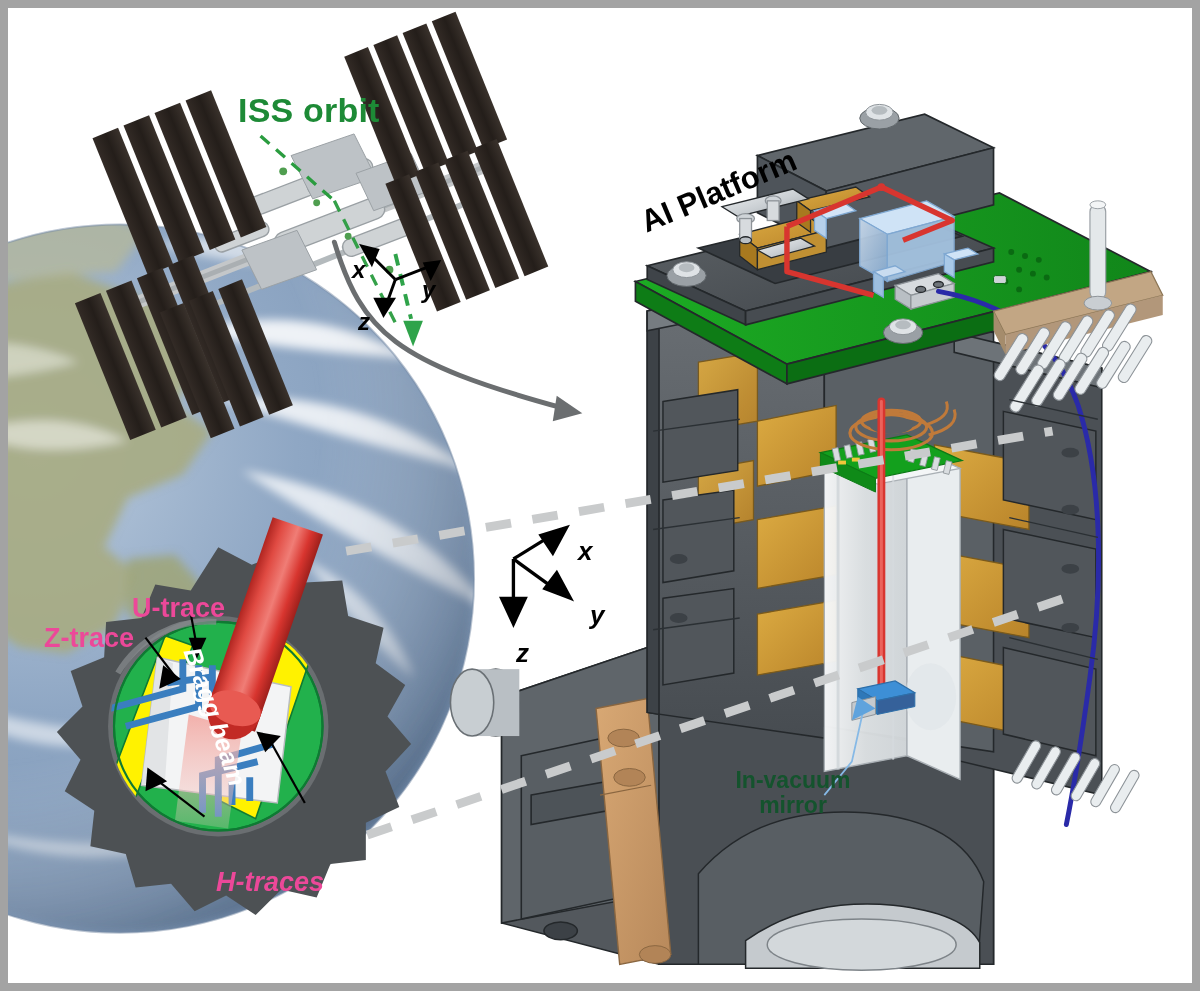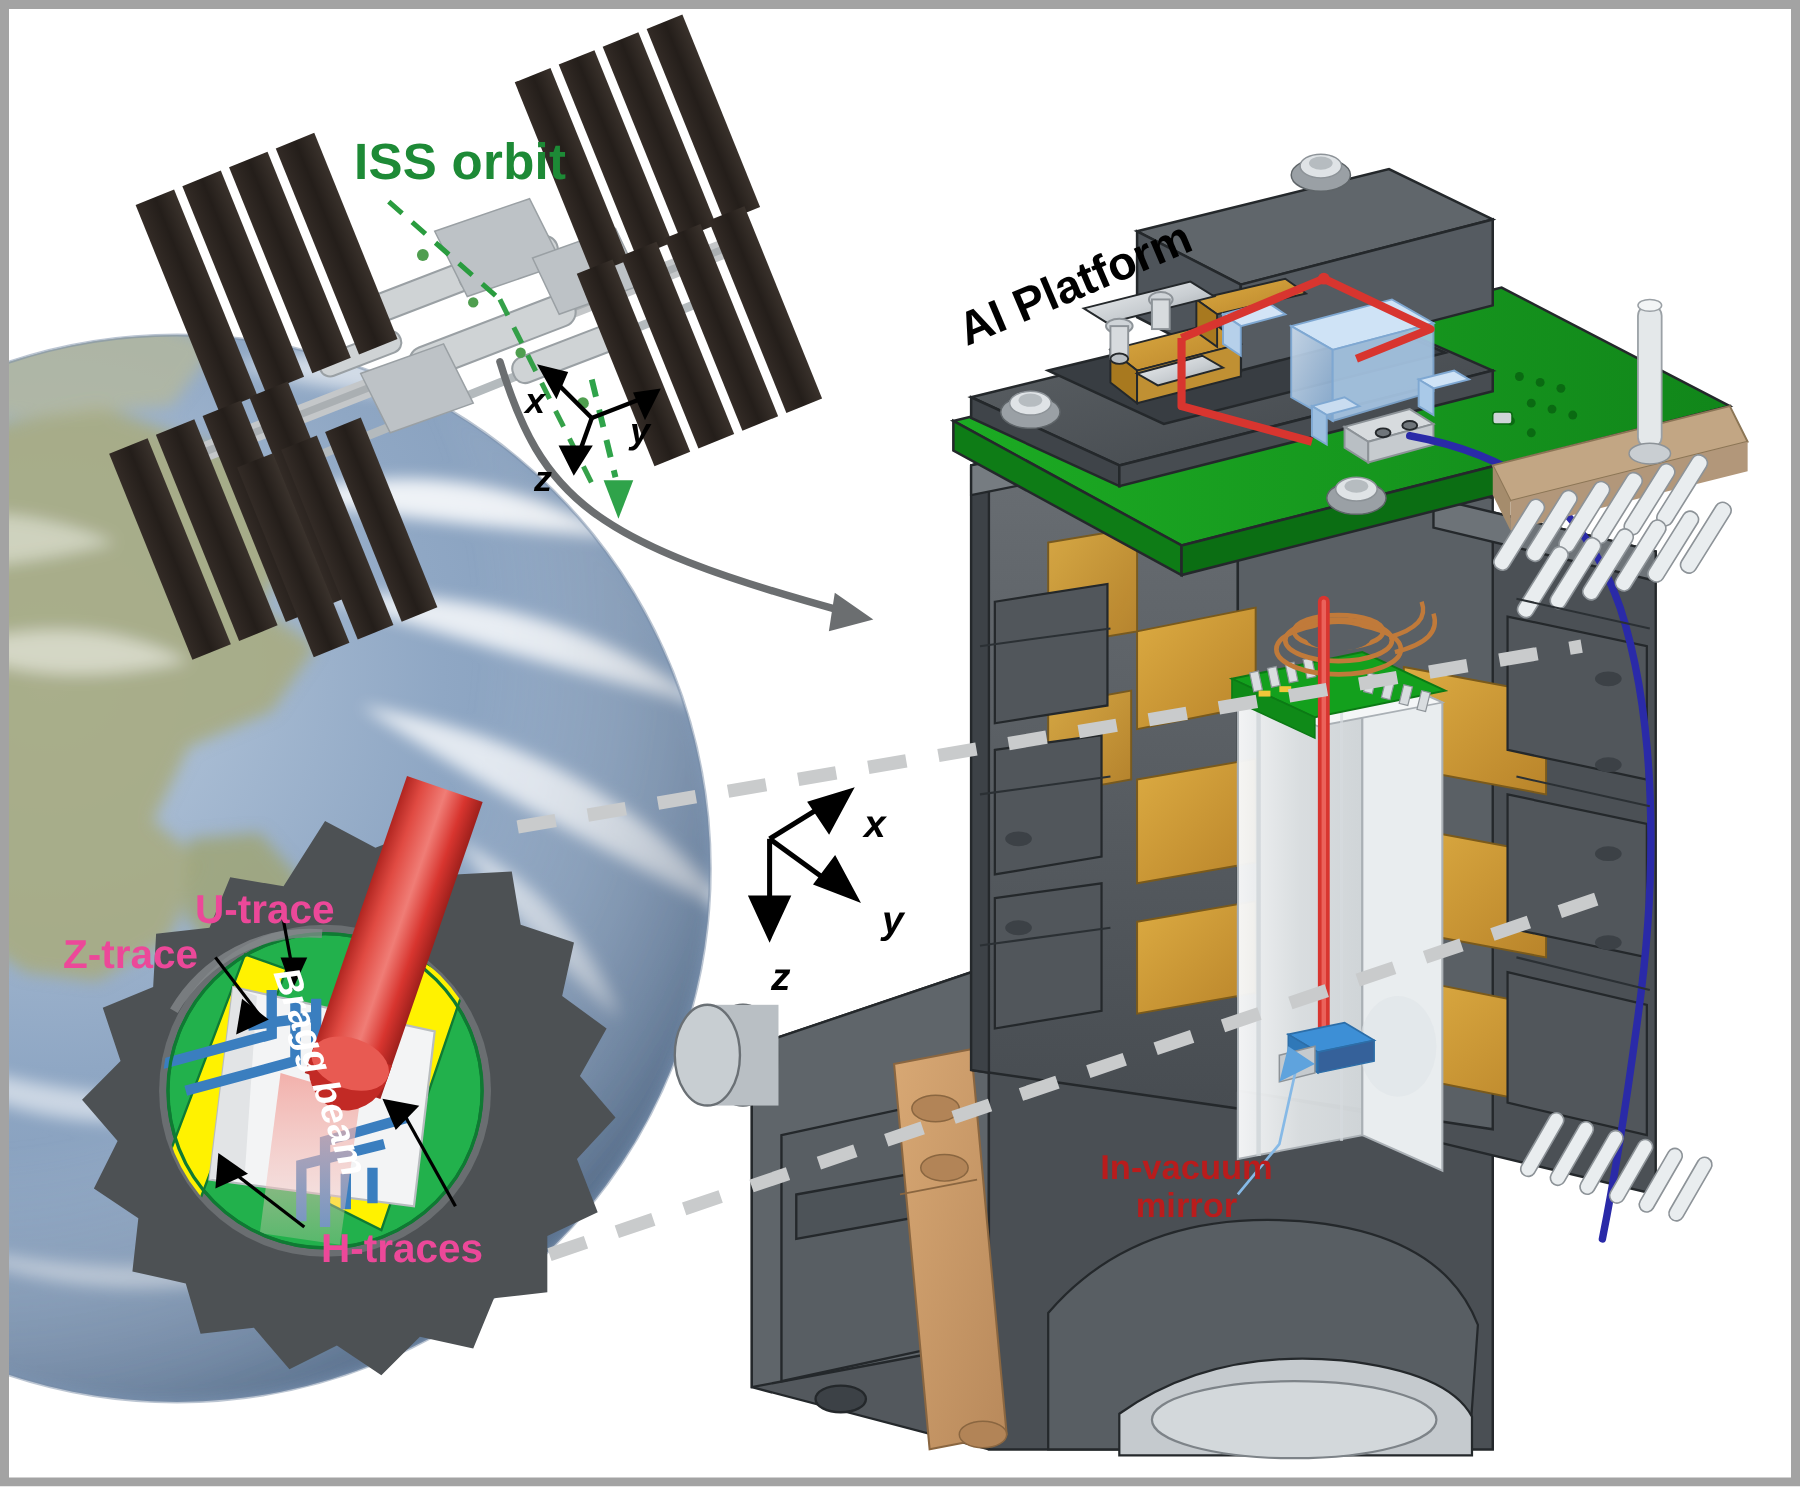"ISS orbit" #figure { border: 6px solid #a3a3a3 -> 8px solid #a3a3a3 }
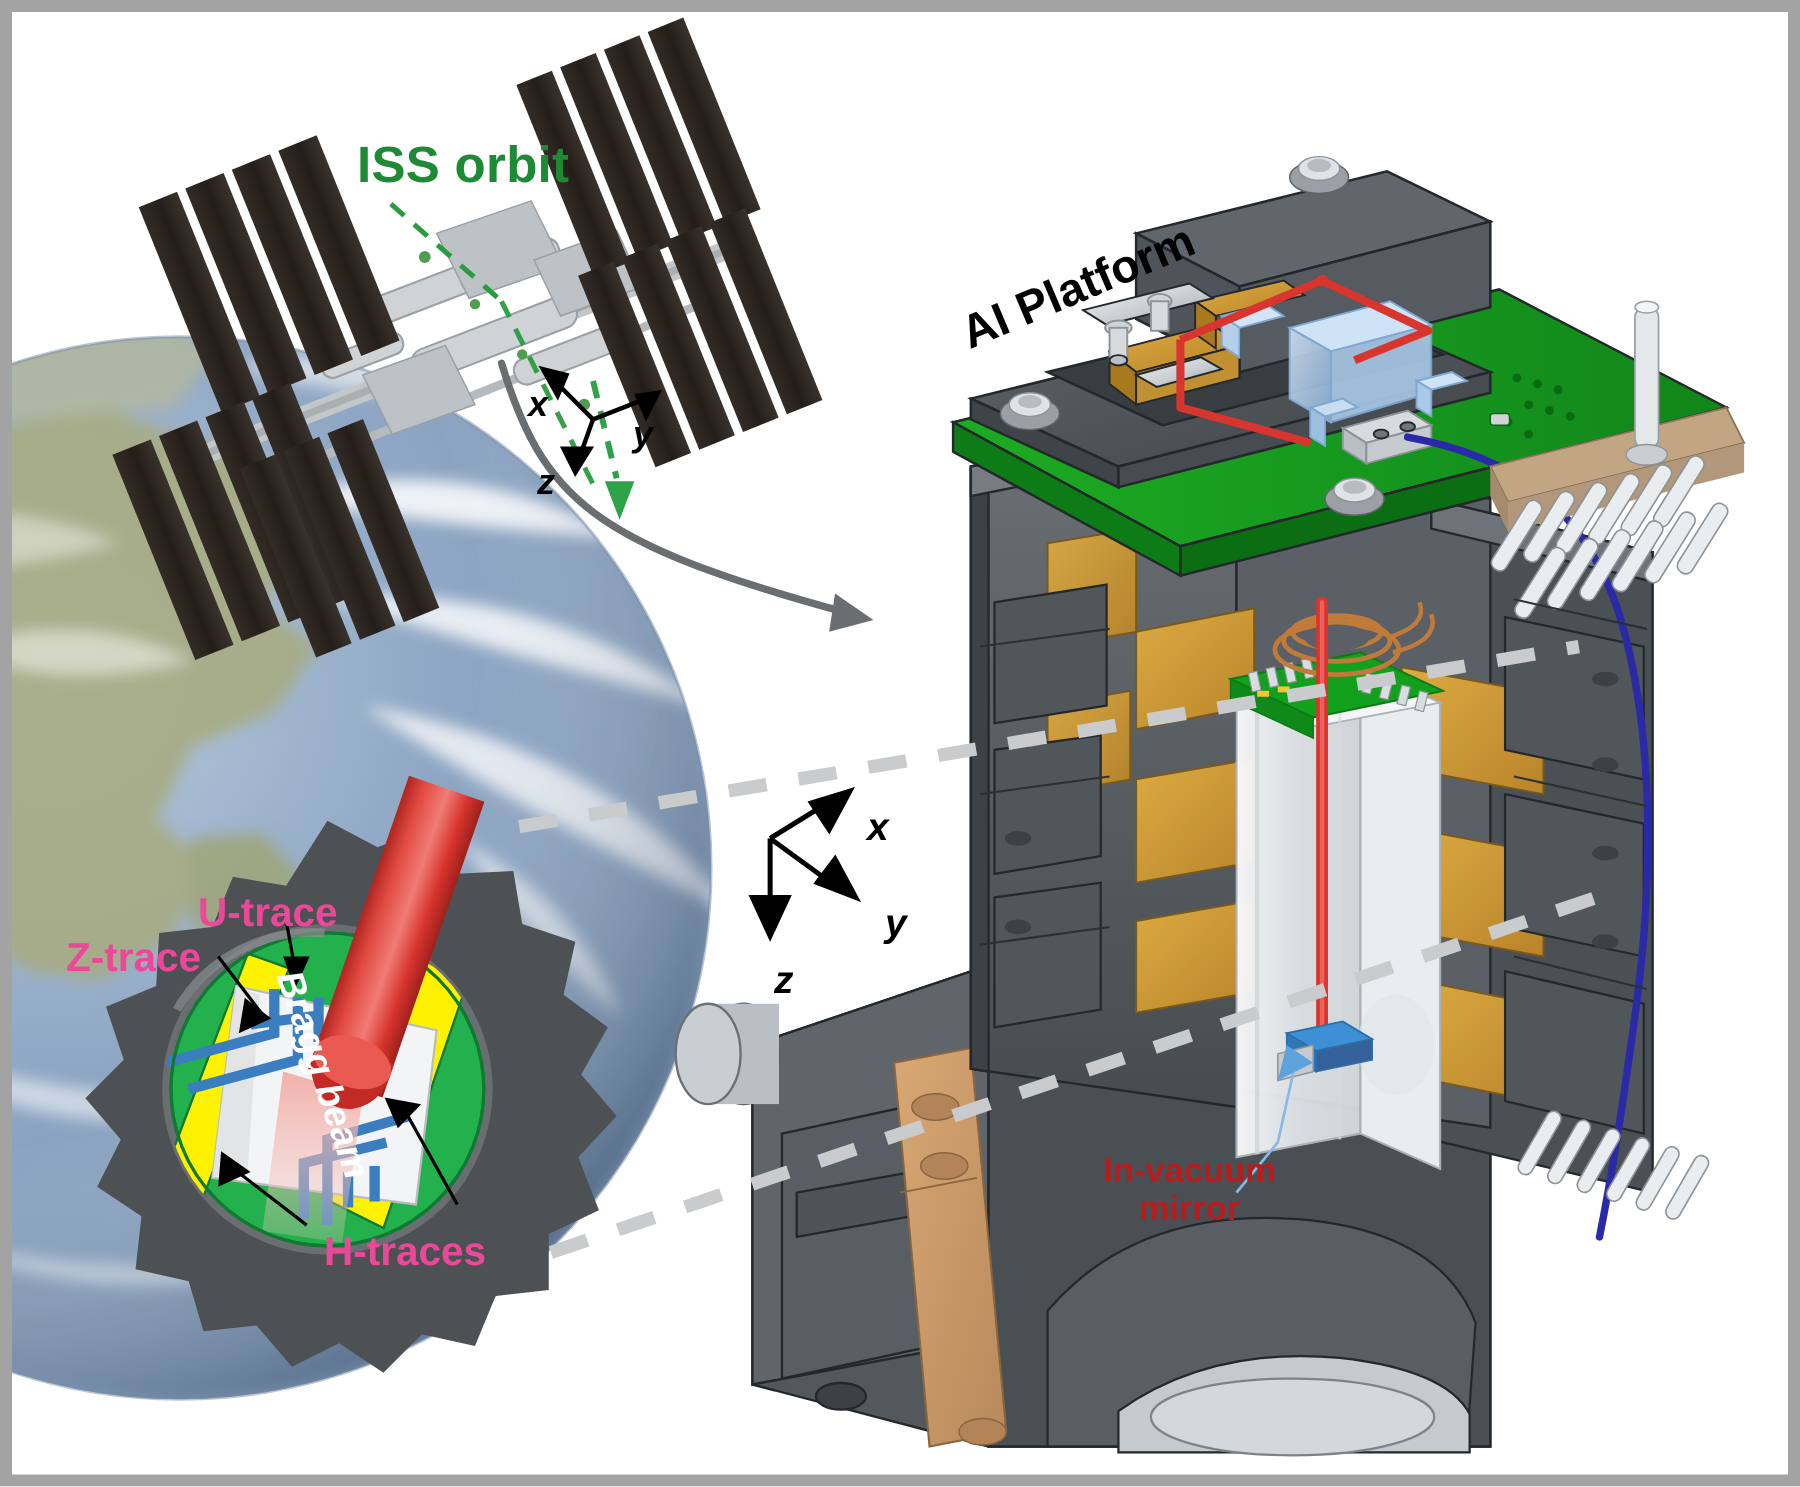"In-vacuum" .lbl-mirror { color: #b91c1c -> #14532d }
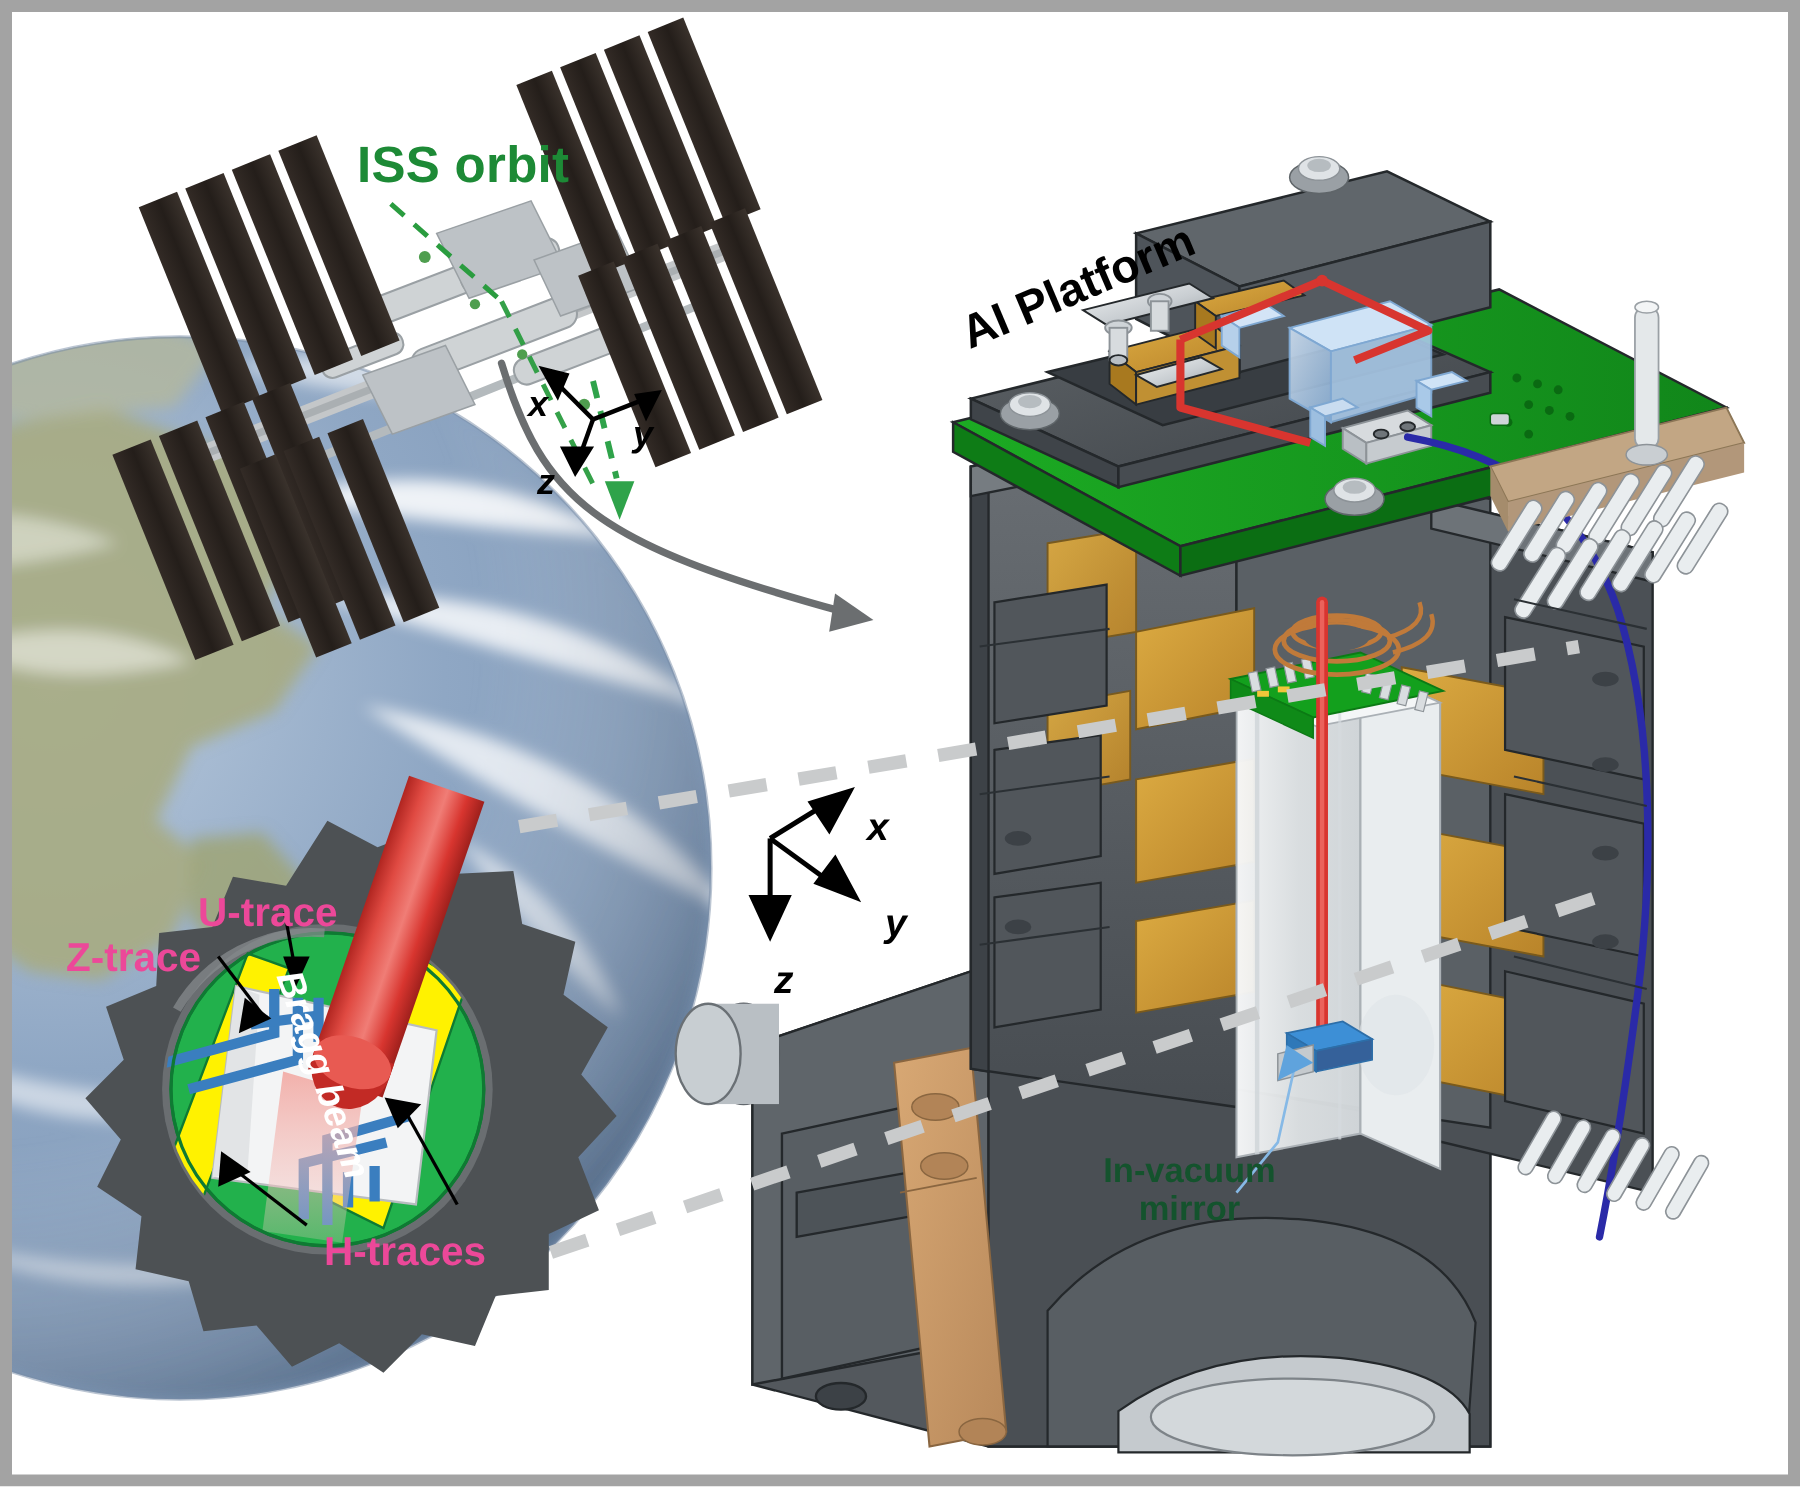"H-traces" div.lbl { font-style: none -> italic; top: 812px -> 860px }
